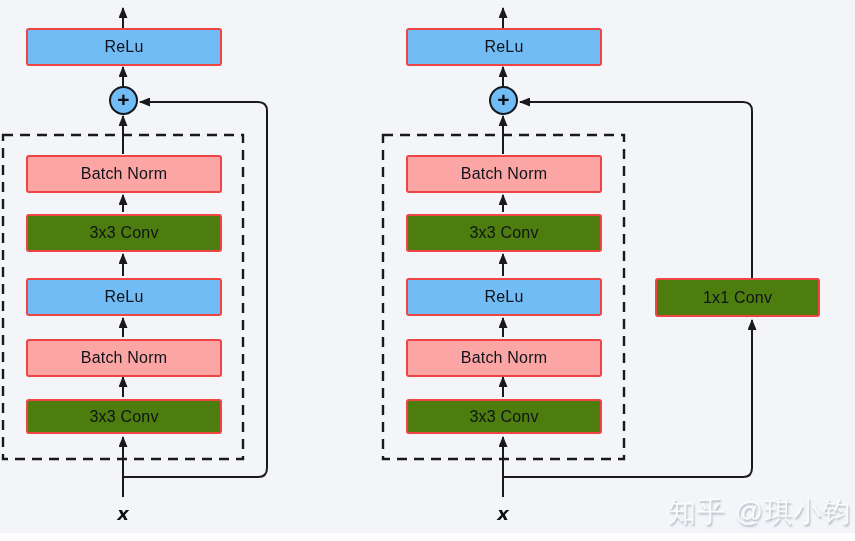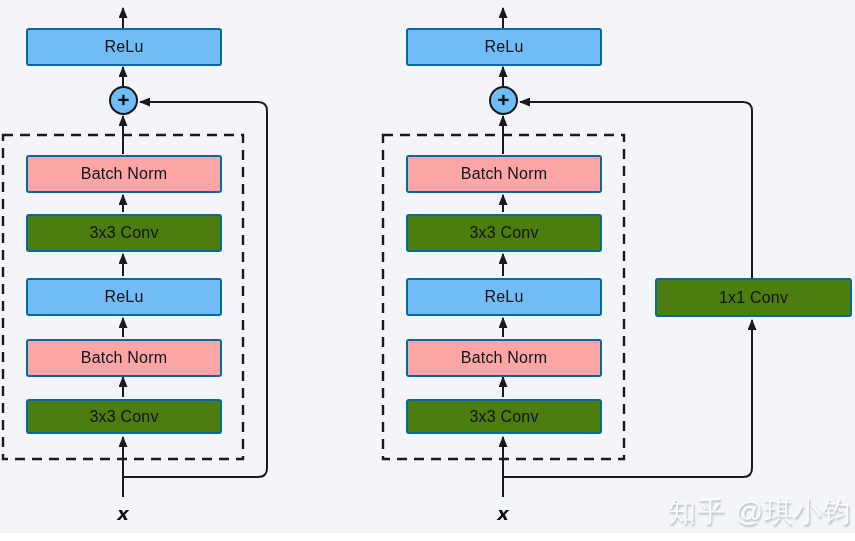"ReLu" .node { border: 2px solid #0369a1 -> 2px solid #ef4444 }
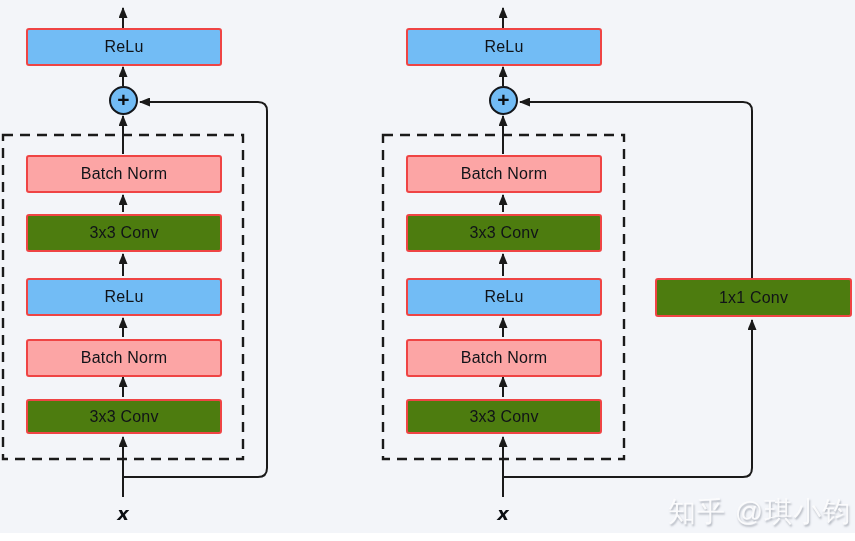"1x1 Conv" div.node { width: 197px -> 165px }
